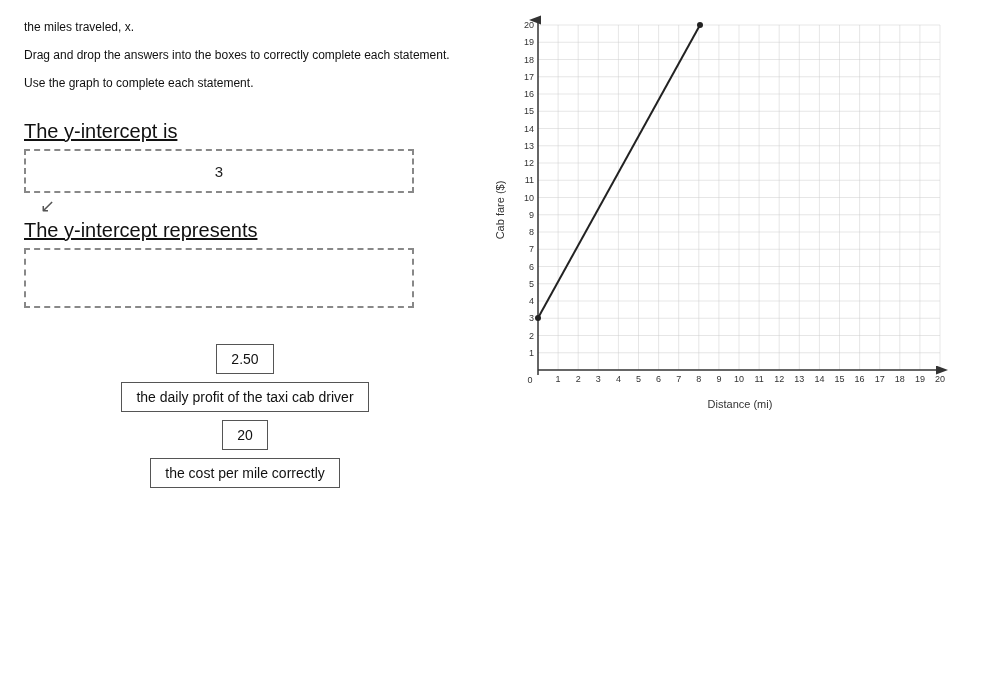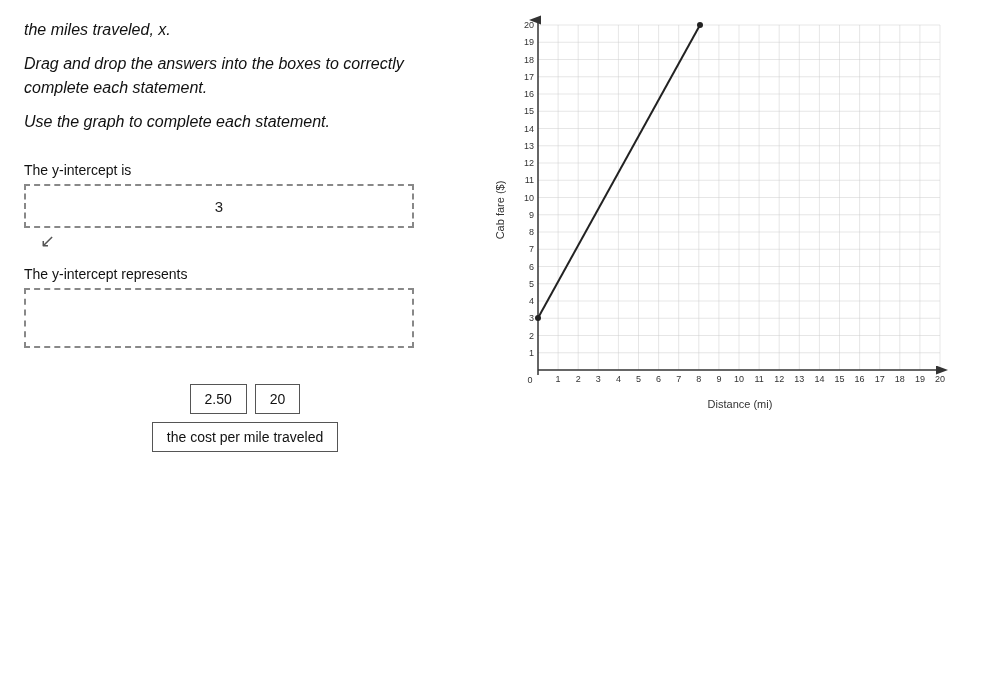"the miles traveled, x." .intro-text { font-size: 16px -> 12px; font-style: italic -> none }
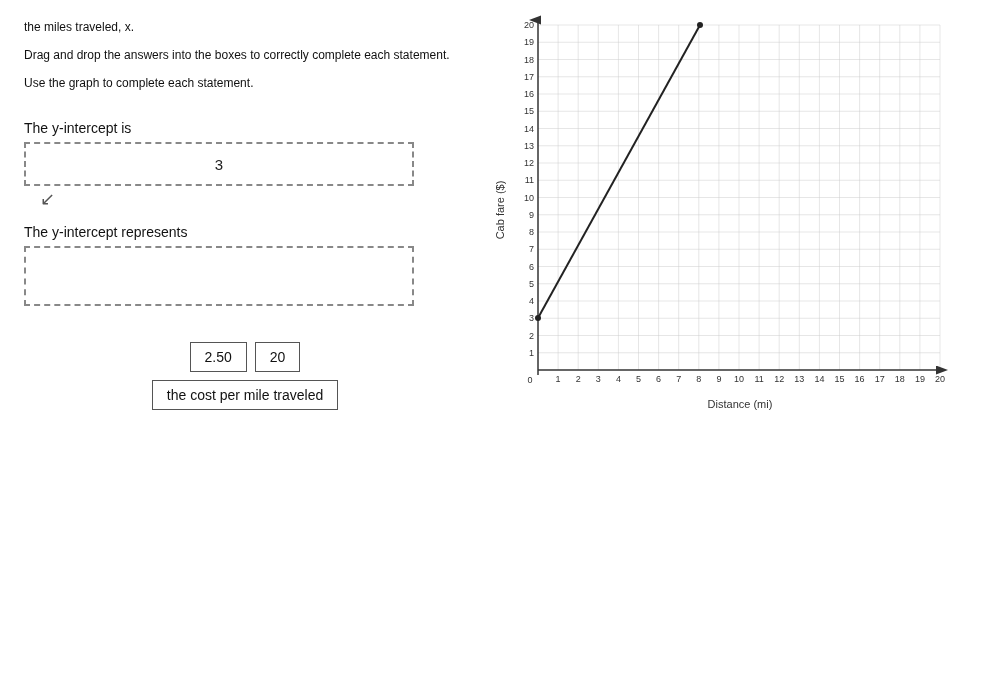"The y-intercept is" .section-label { font-size: 14px -> 20px; text-decoration: none -> underline }
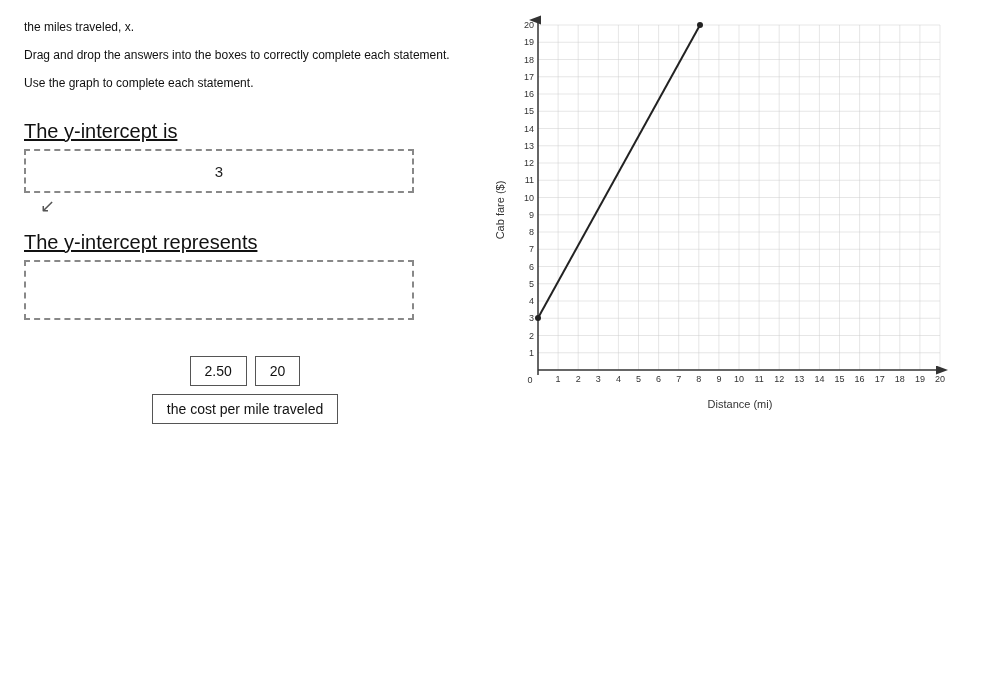"The y-intercept represents" p.section-label { margin-top: 14px -> 2px }
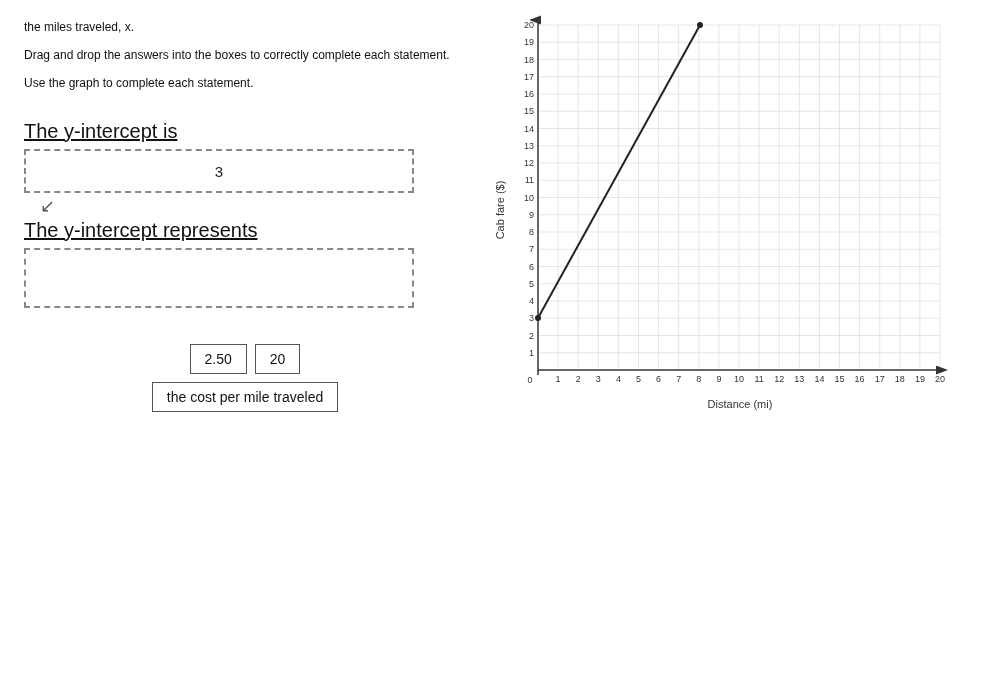"2.50" .drag-row { flex-direction: none -> column }
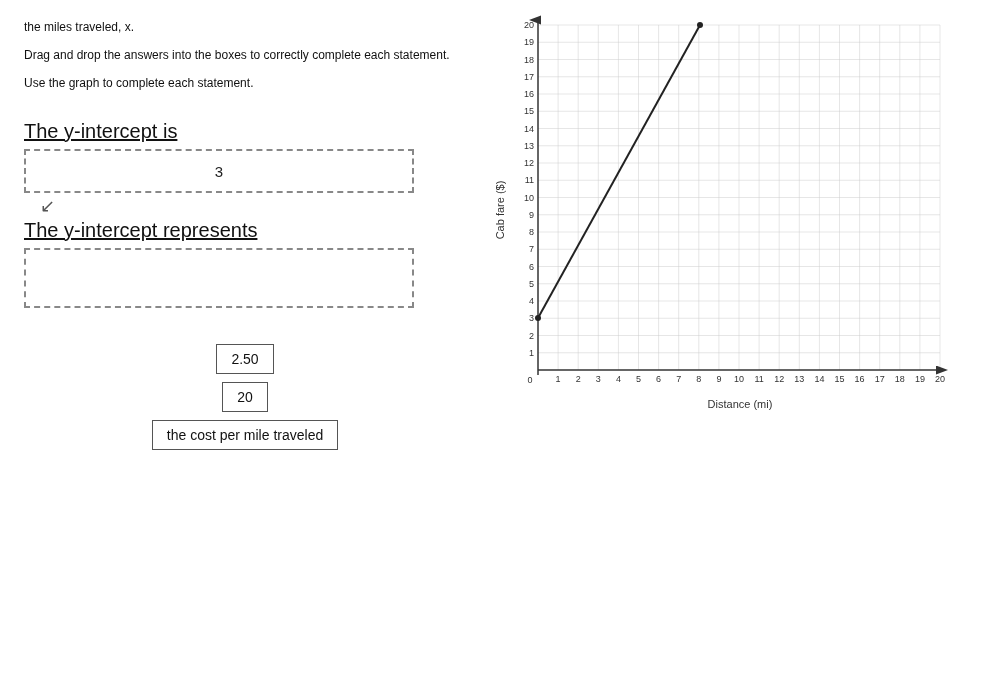"the daily profit of the" div.drag-chip { html: none -> <div> <span>the daily profit of the taxi cab driver</span> </div> }
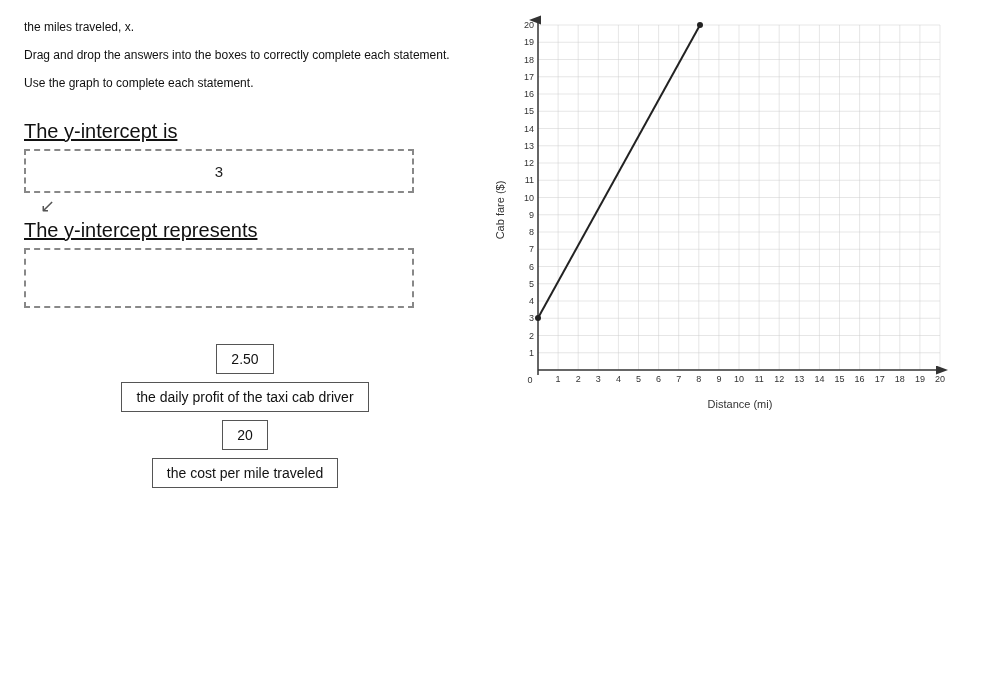"the cost per mile traveled" span { text: traveled -> correctly }
